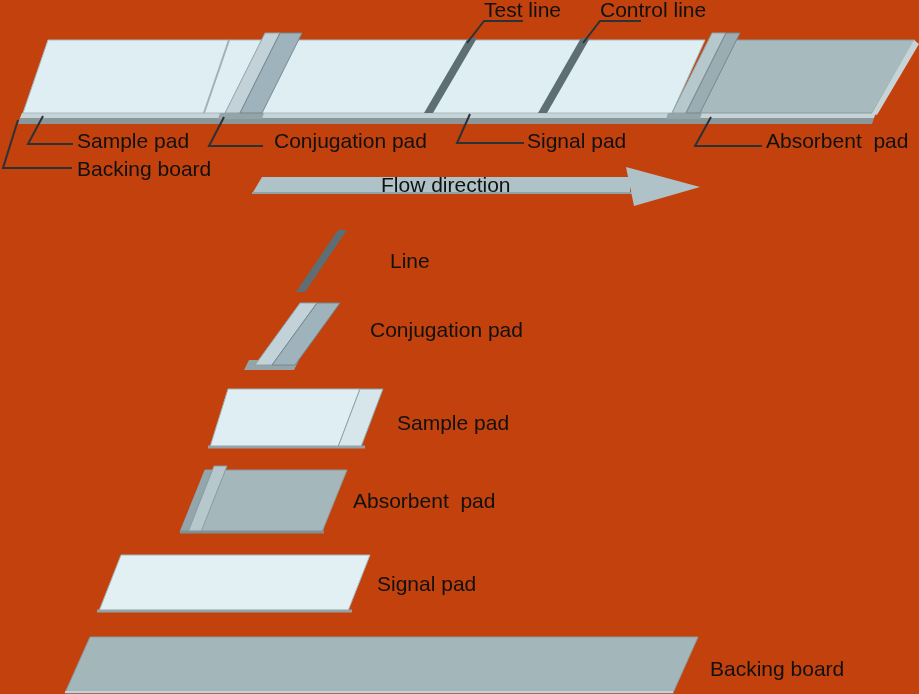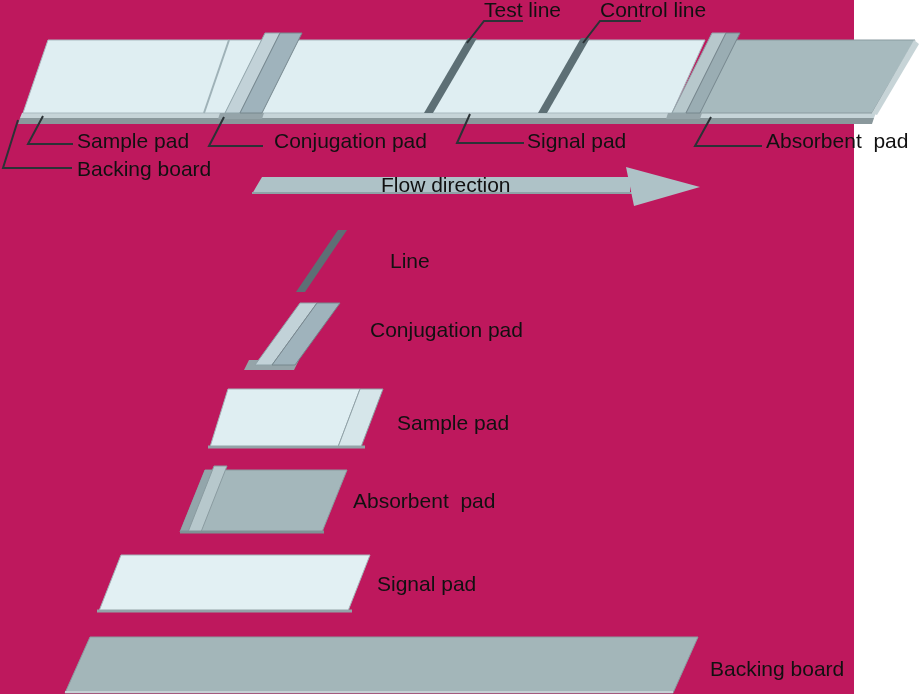"Test line" .stage { background: #be185d -> #c2410c; width: 854px -> 919px }
